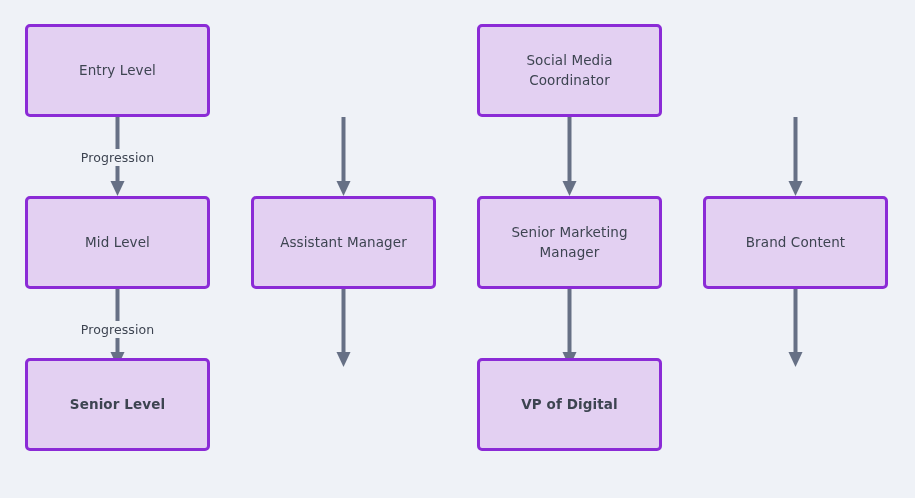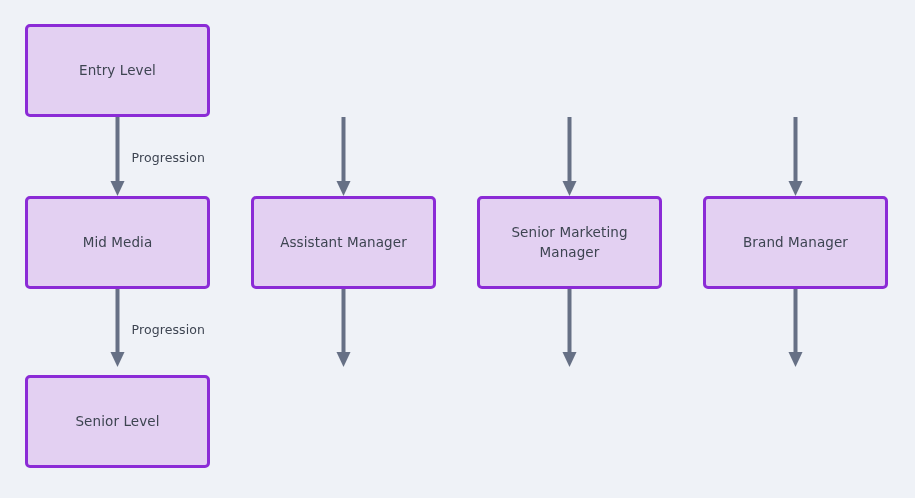"Social Media" div.node { html: none -> <div> <span>Social Media Coordinator</span> </div> }
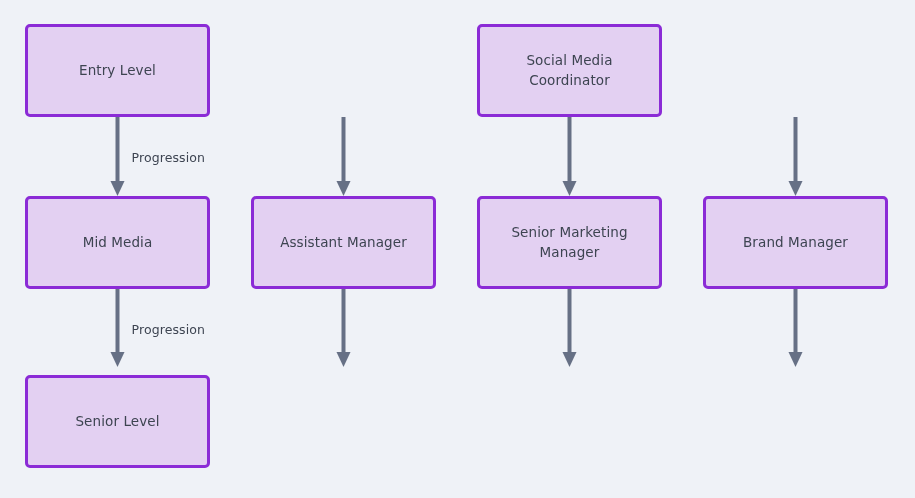"Progression" .edge-label { text-align: right -> center }
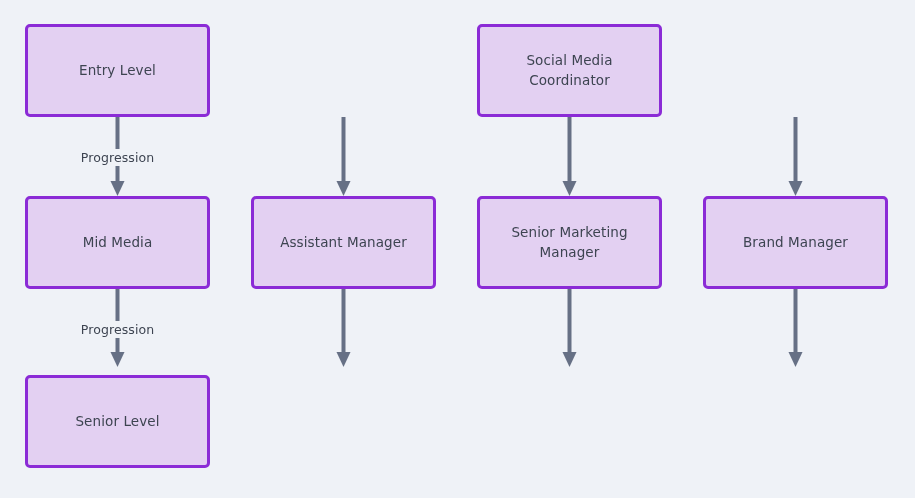"Mid Media" span.node-label { text: Media -> Level }
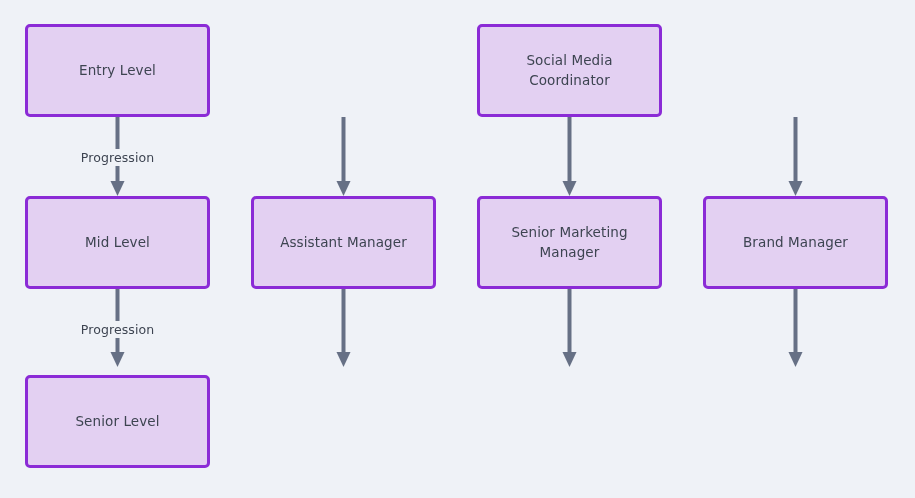"Brand Manager" span.node-label { text: Manager -> Content }
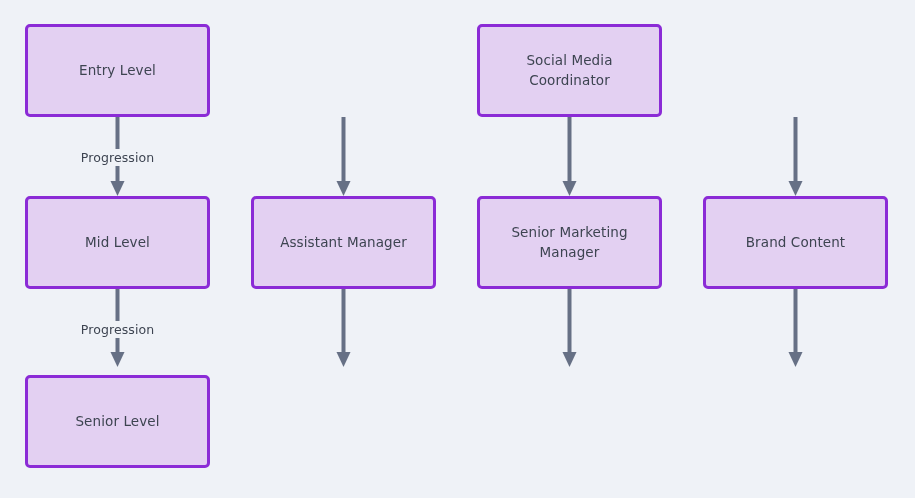"Senior Level" .node-row-3 { font-weight: none -> bold; top: 375px -> 358px }
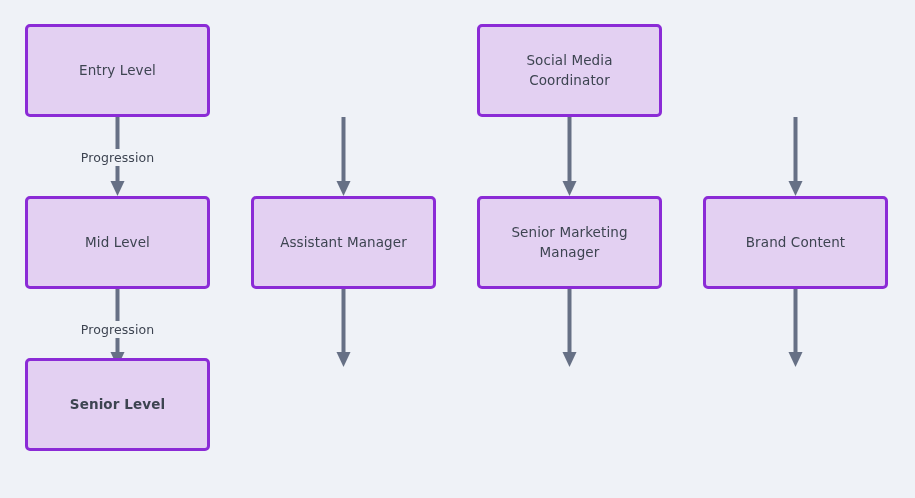"VP of Digital" div.node { html: none -> <div> <span>VP of Digital</span> </div> }
